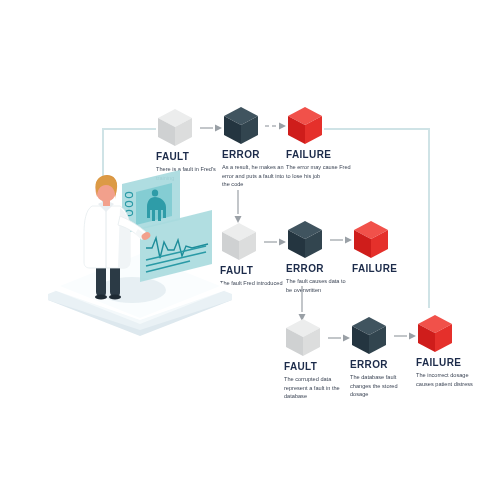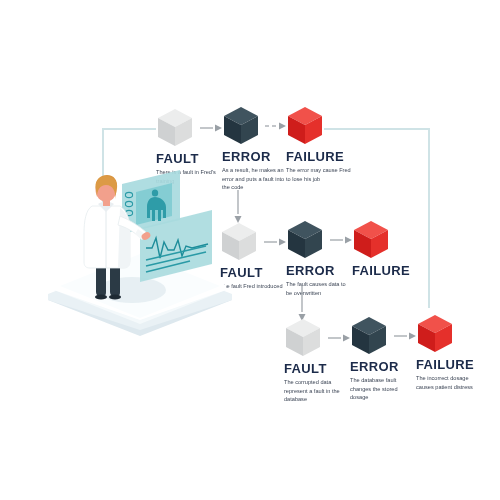"FAULT" .node-title { font-size: 13px -> 10px }
